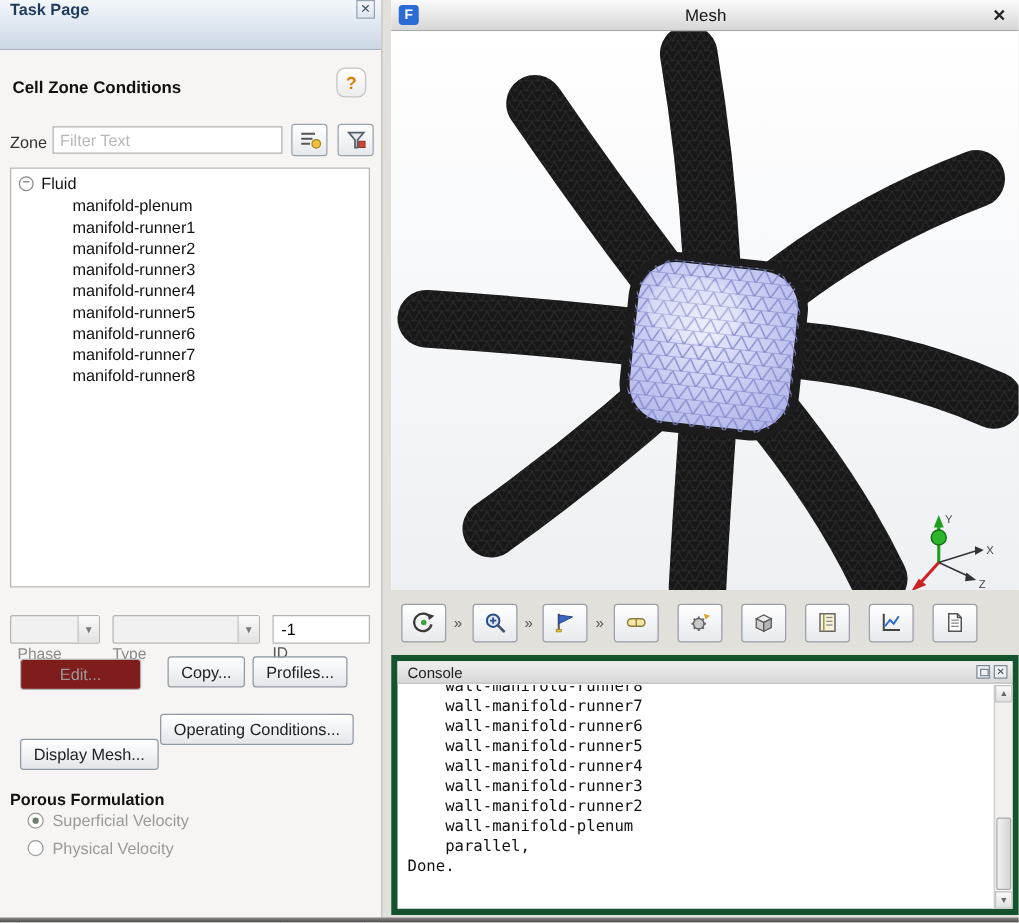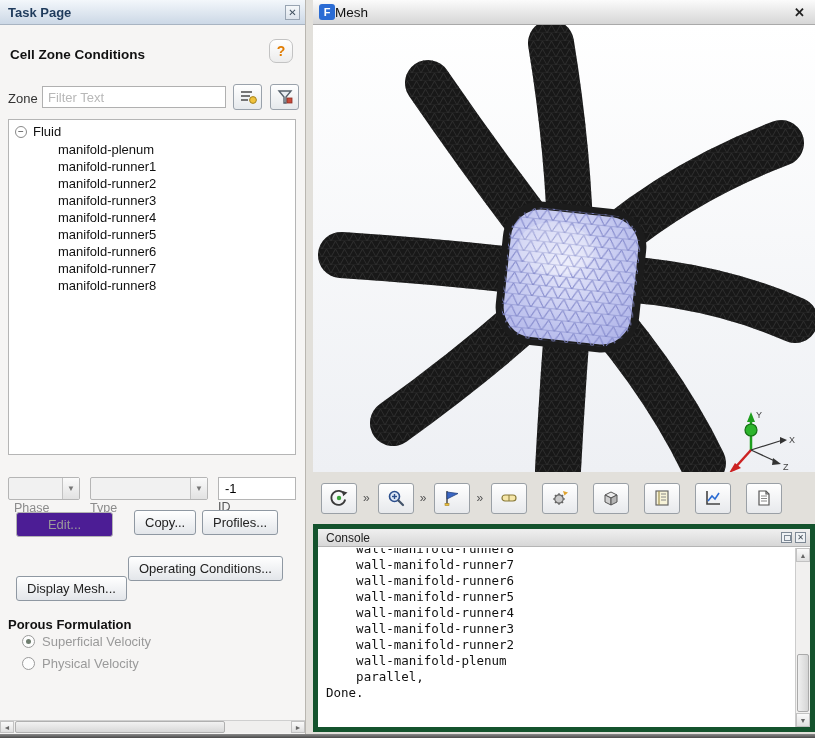"Task Page" .tp-titlebar { align-items: center -> none; height: 25px -> 40px }
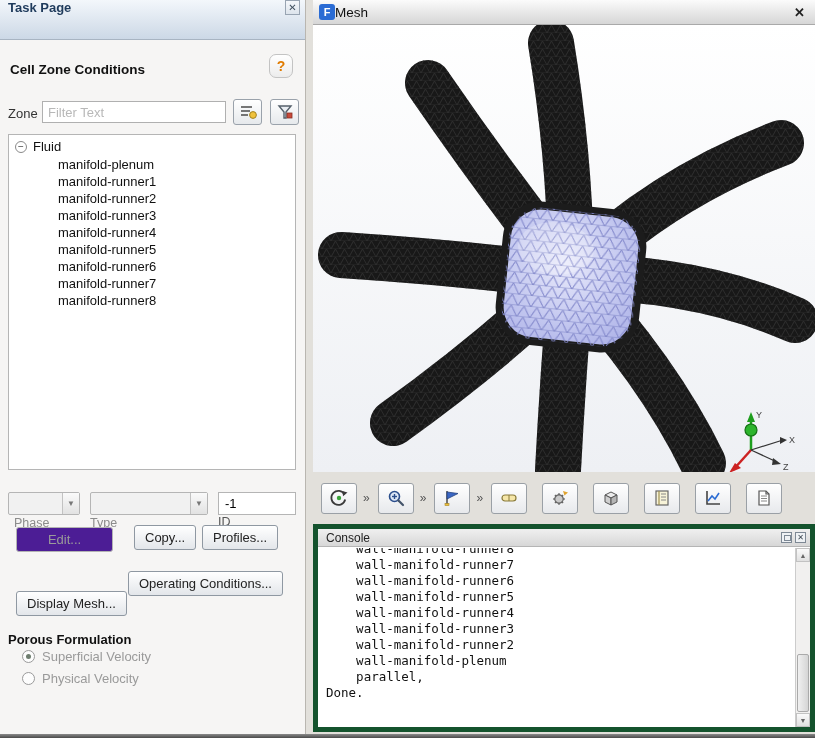"Mesh" .mesh-title { text-align: none -> center }
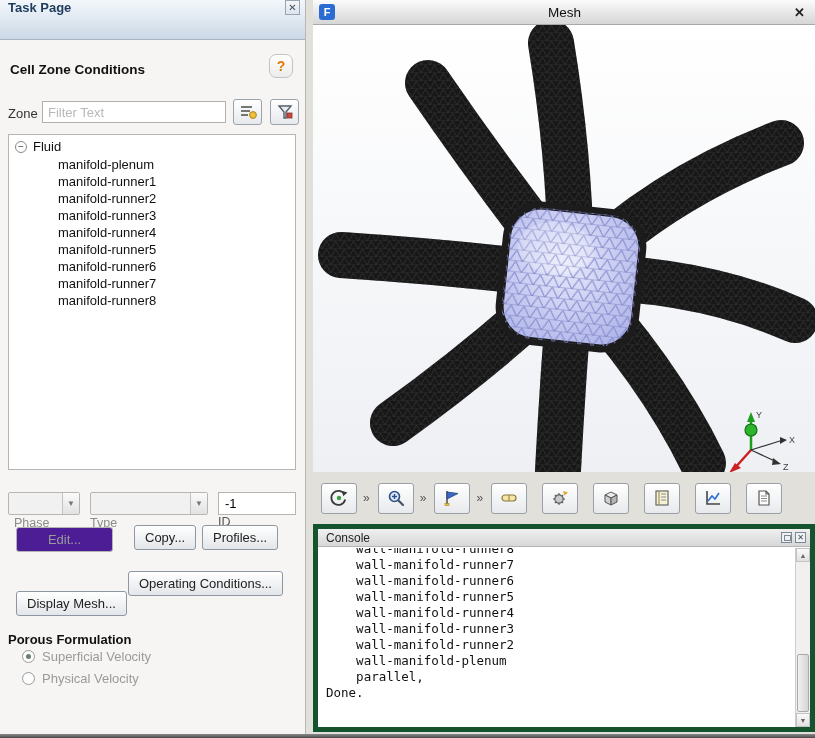"Edit..." .btn.disabled { background: #4c1d95 -> #7f1d1d }
